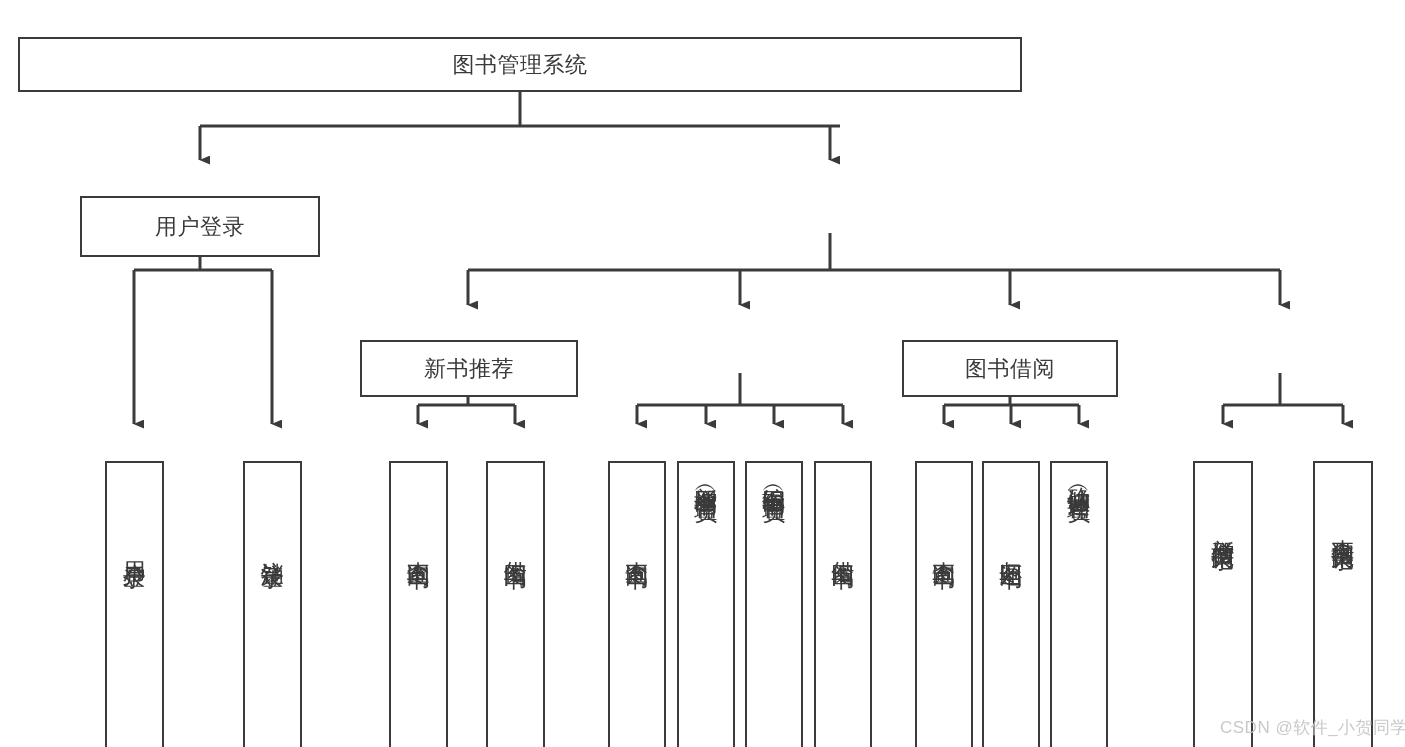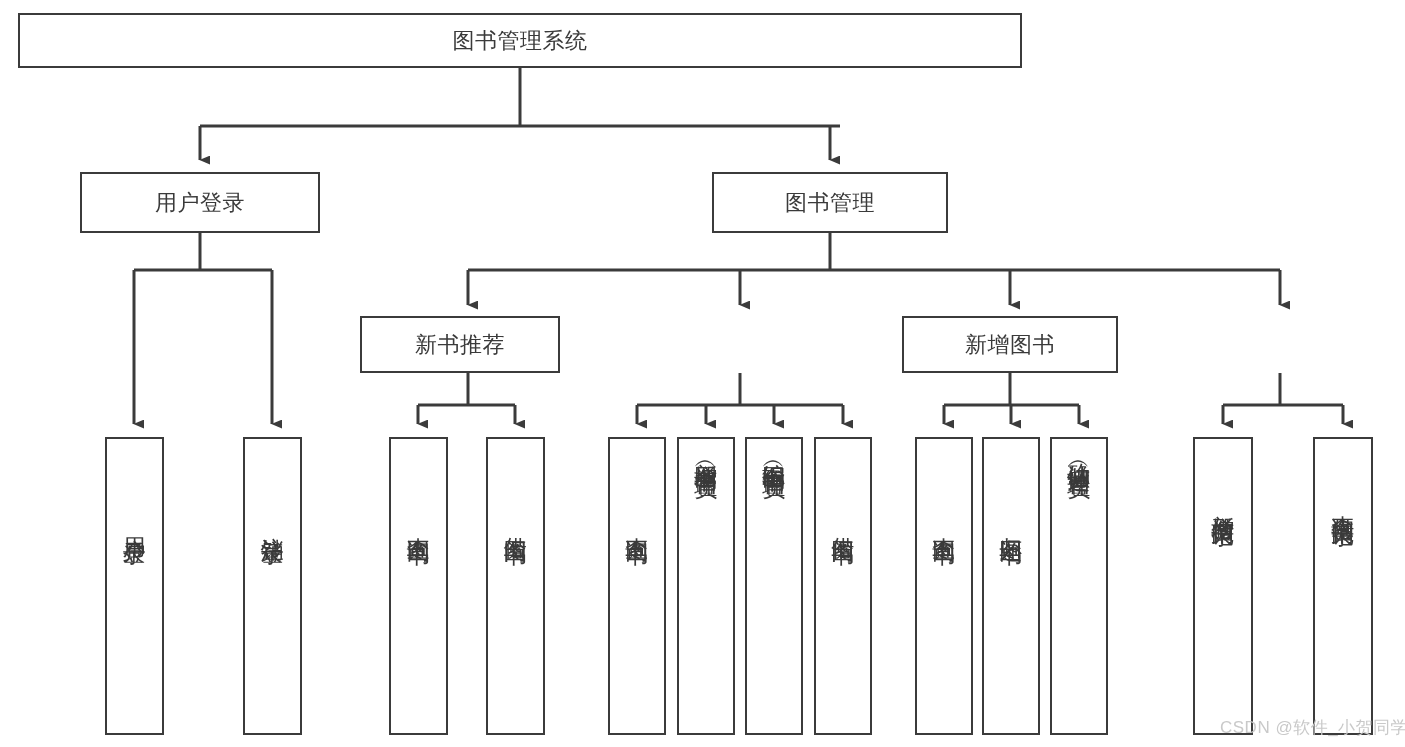"图书管理系统" .node { margin-top: none -> 24px }
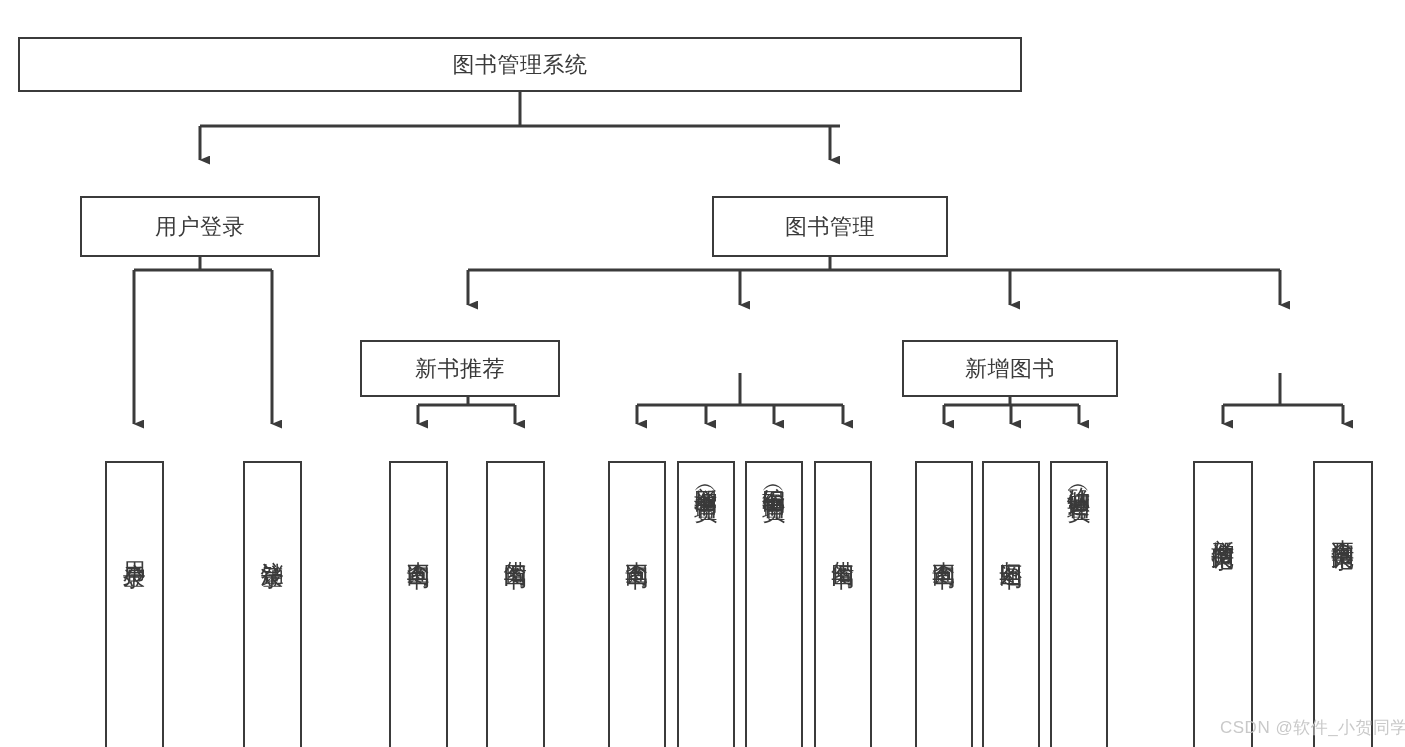"图书管理" div.node { html: <div> <span>图书管理</span> </div> -> none }
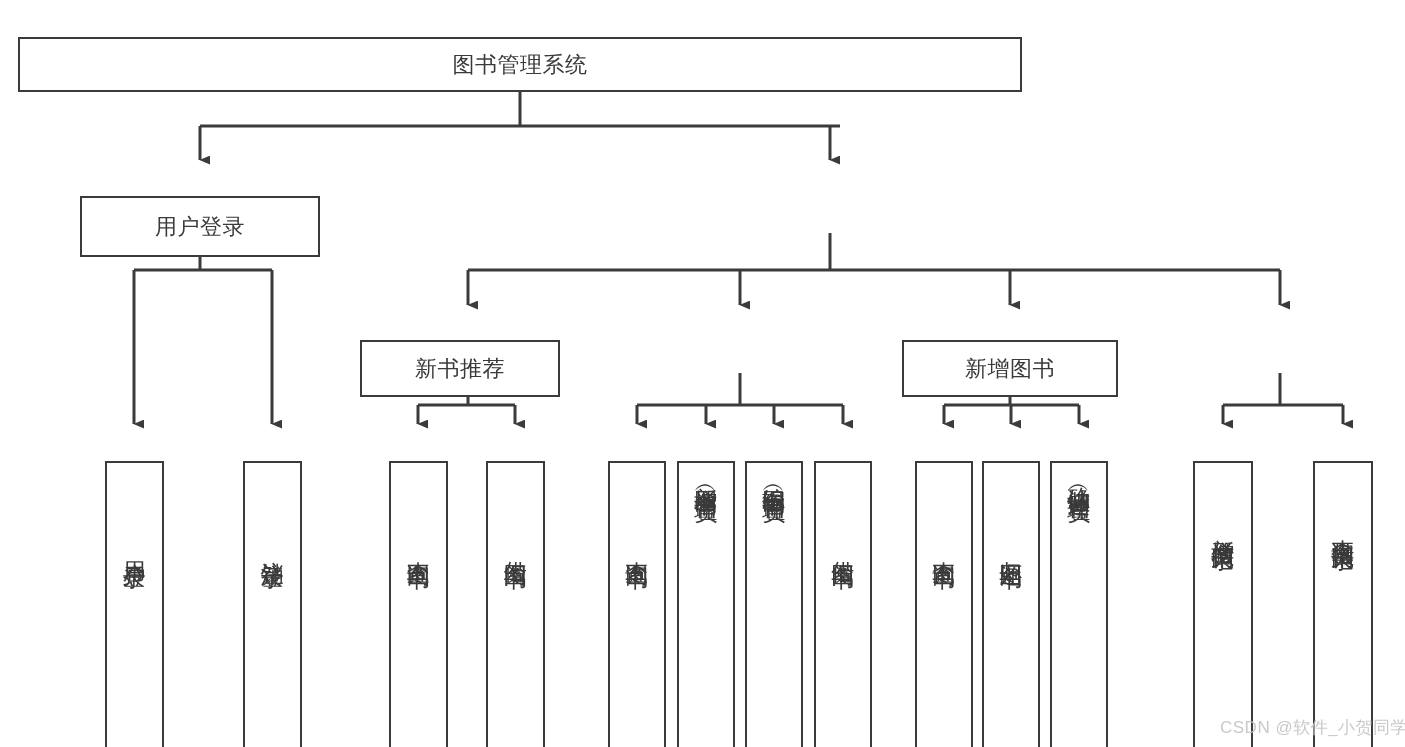"新书推荐" div.node { width: 200px -> 218px }
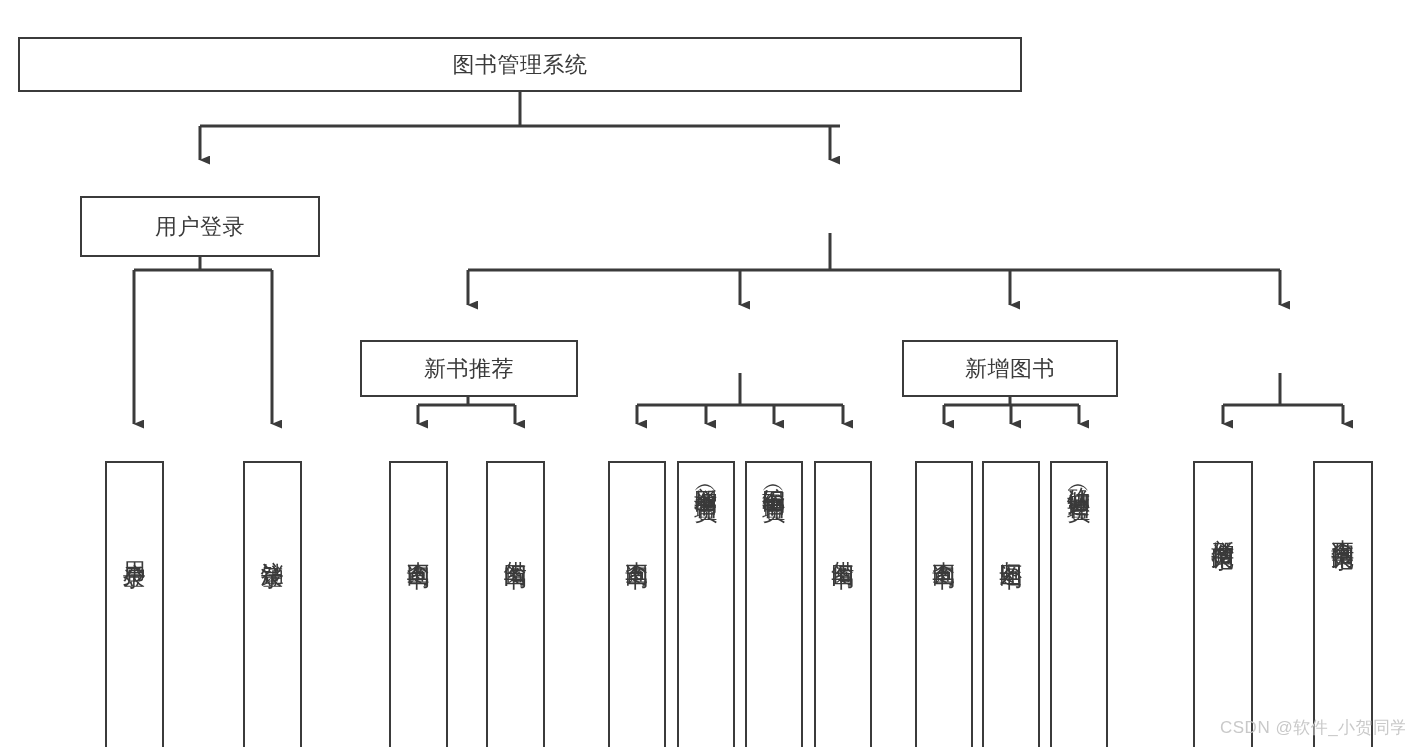"新增图书" span.label { text: 新增图书 -> 图书借阅 }
